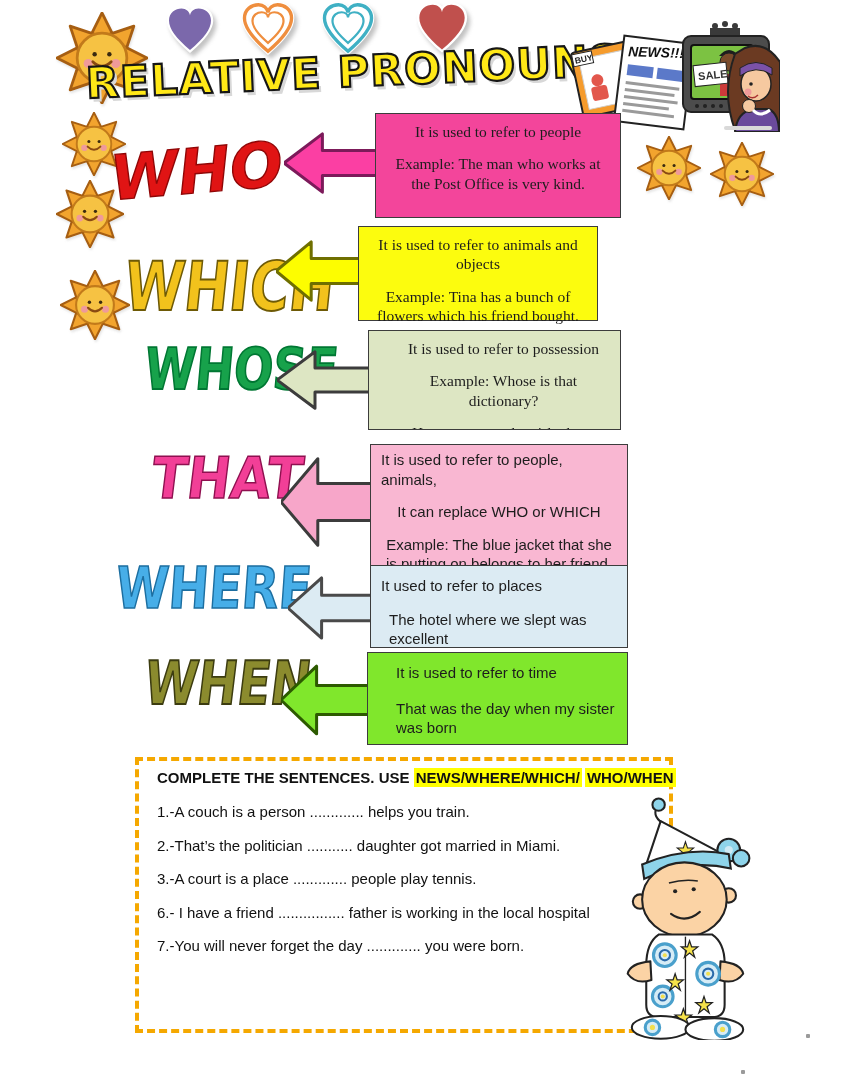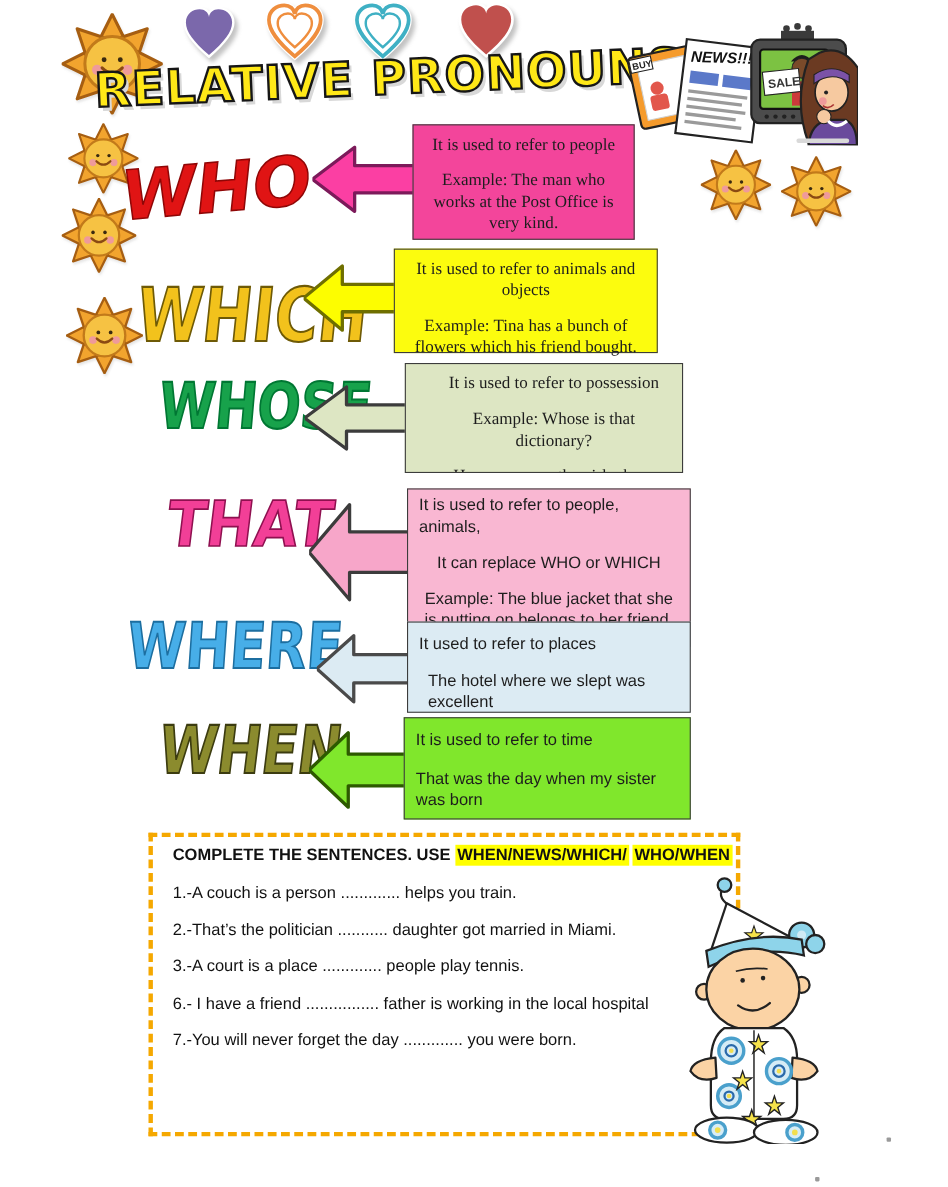"It is used to refer to people" div.abs { width: 202px -> 246px }
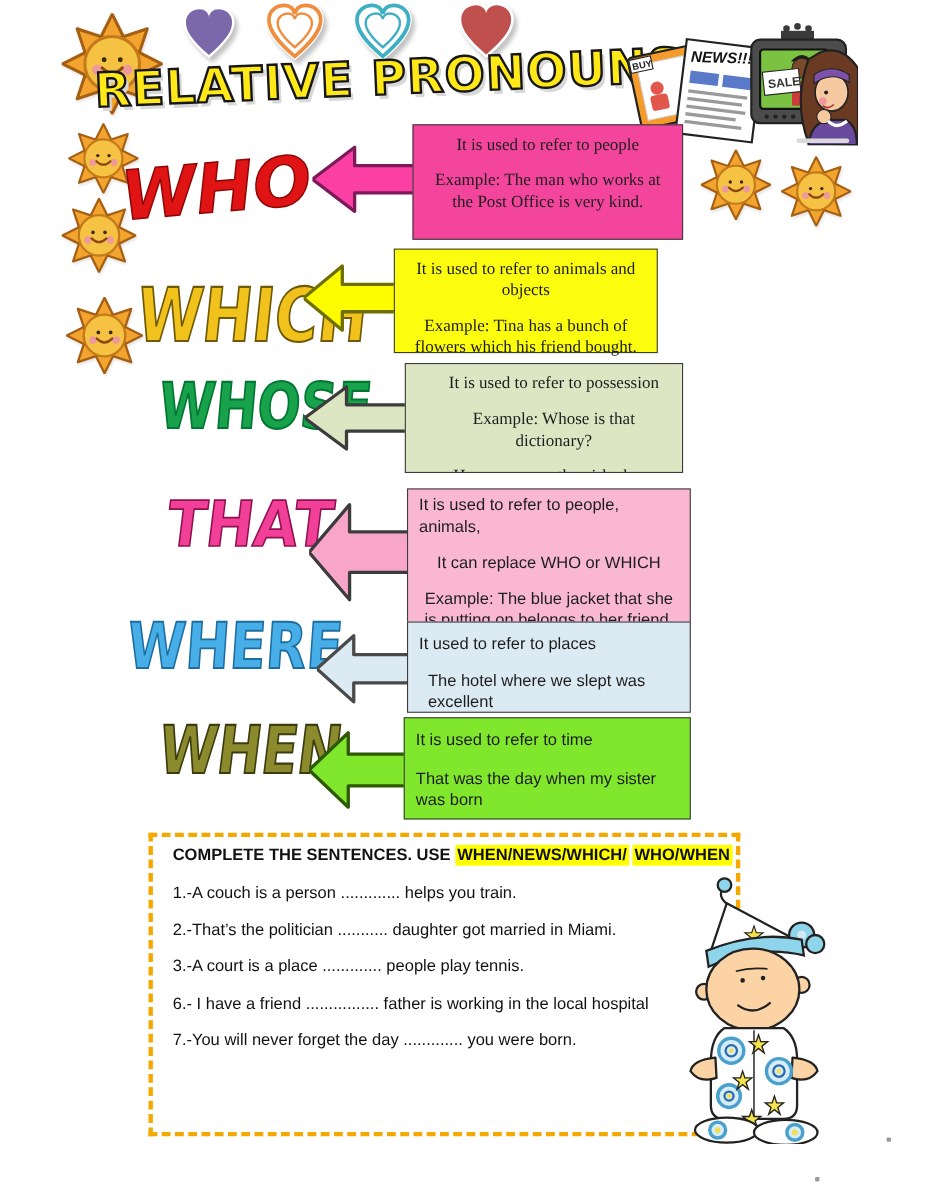"It is used to refer to time" .r5-box p { margin-left: none -> 18px }
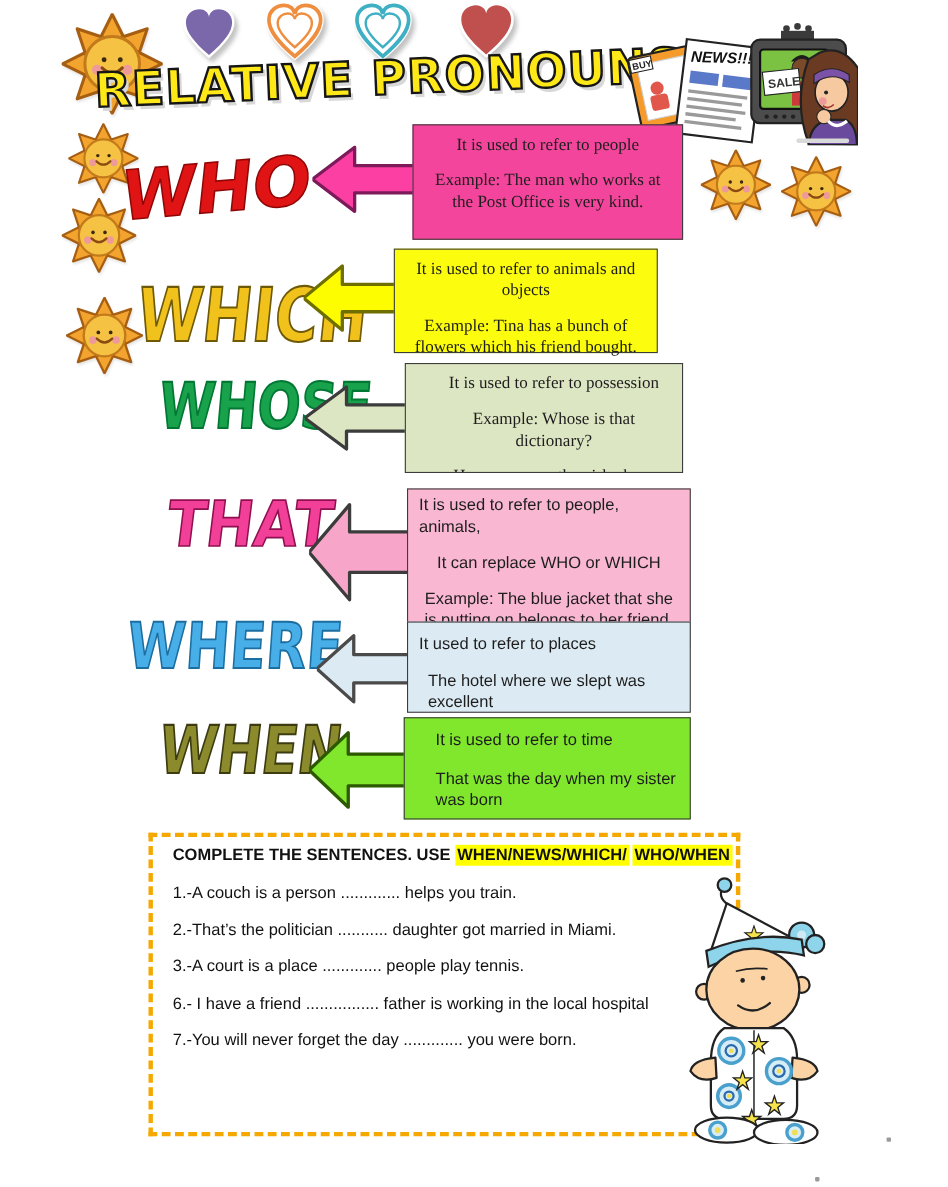"WHEN/NEWS/WHICH/" span.hl { text: WHEN/NEWS/WHICH/ -> NEWS/WHERE/WHICH/ }
